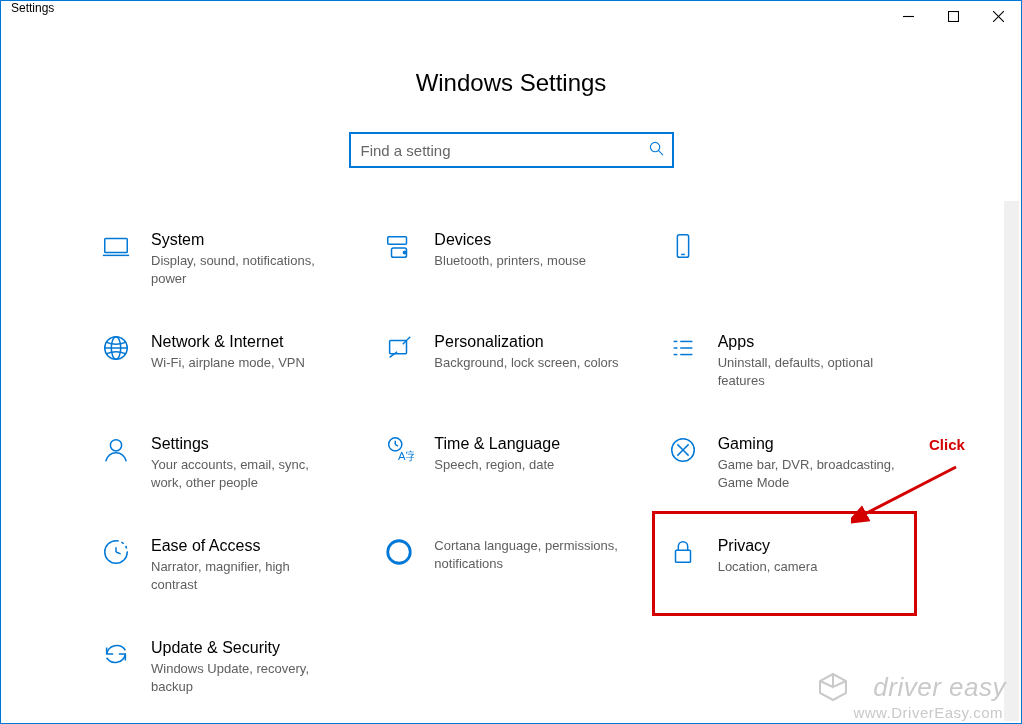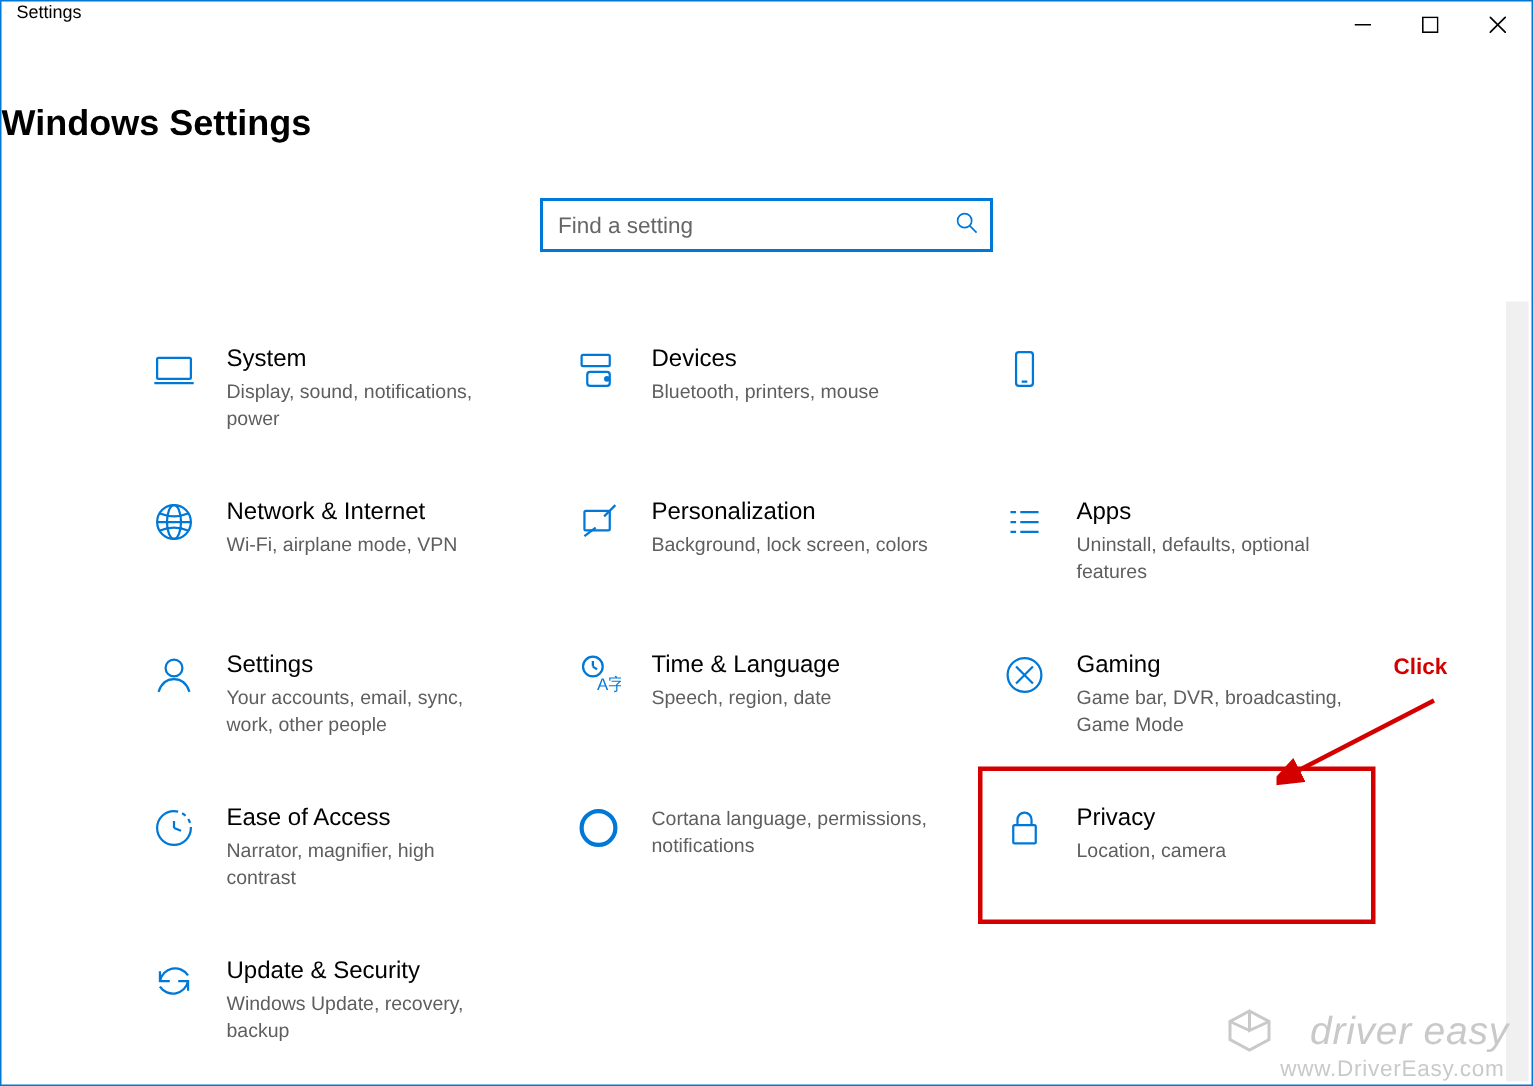"Windows Settings" .page-title { font-weight: 700 -> 400; text-align: left -> center }
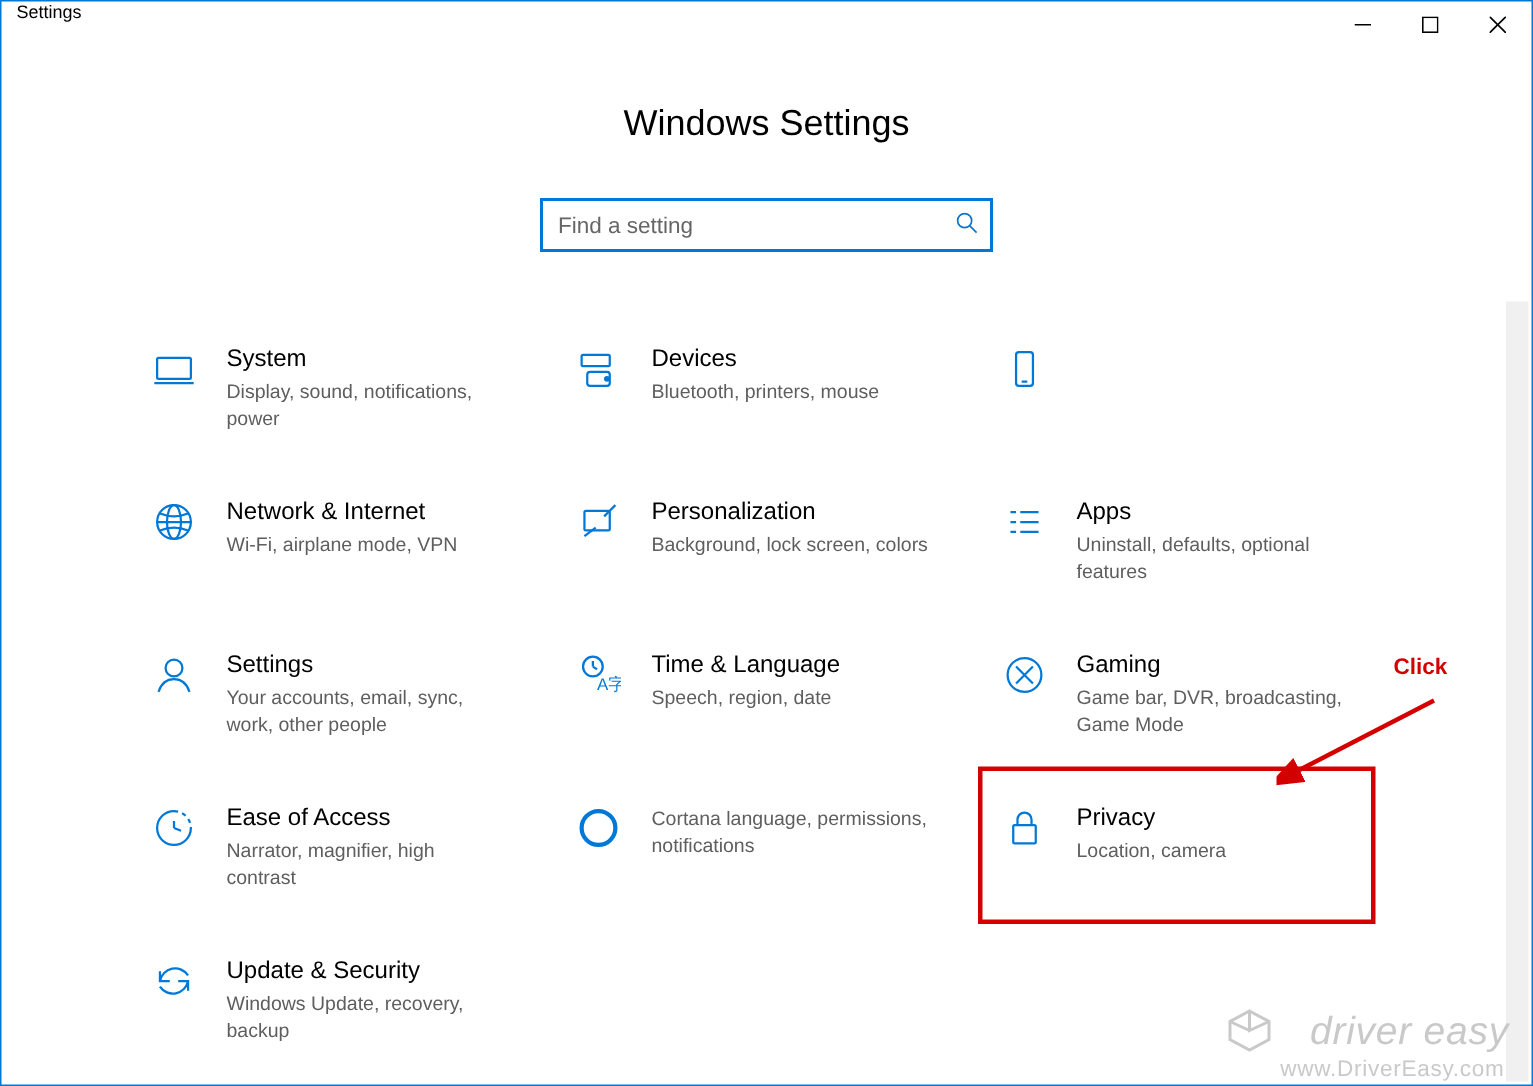"Find a setting" .search { width: 302px -> 325px }
